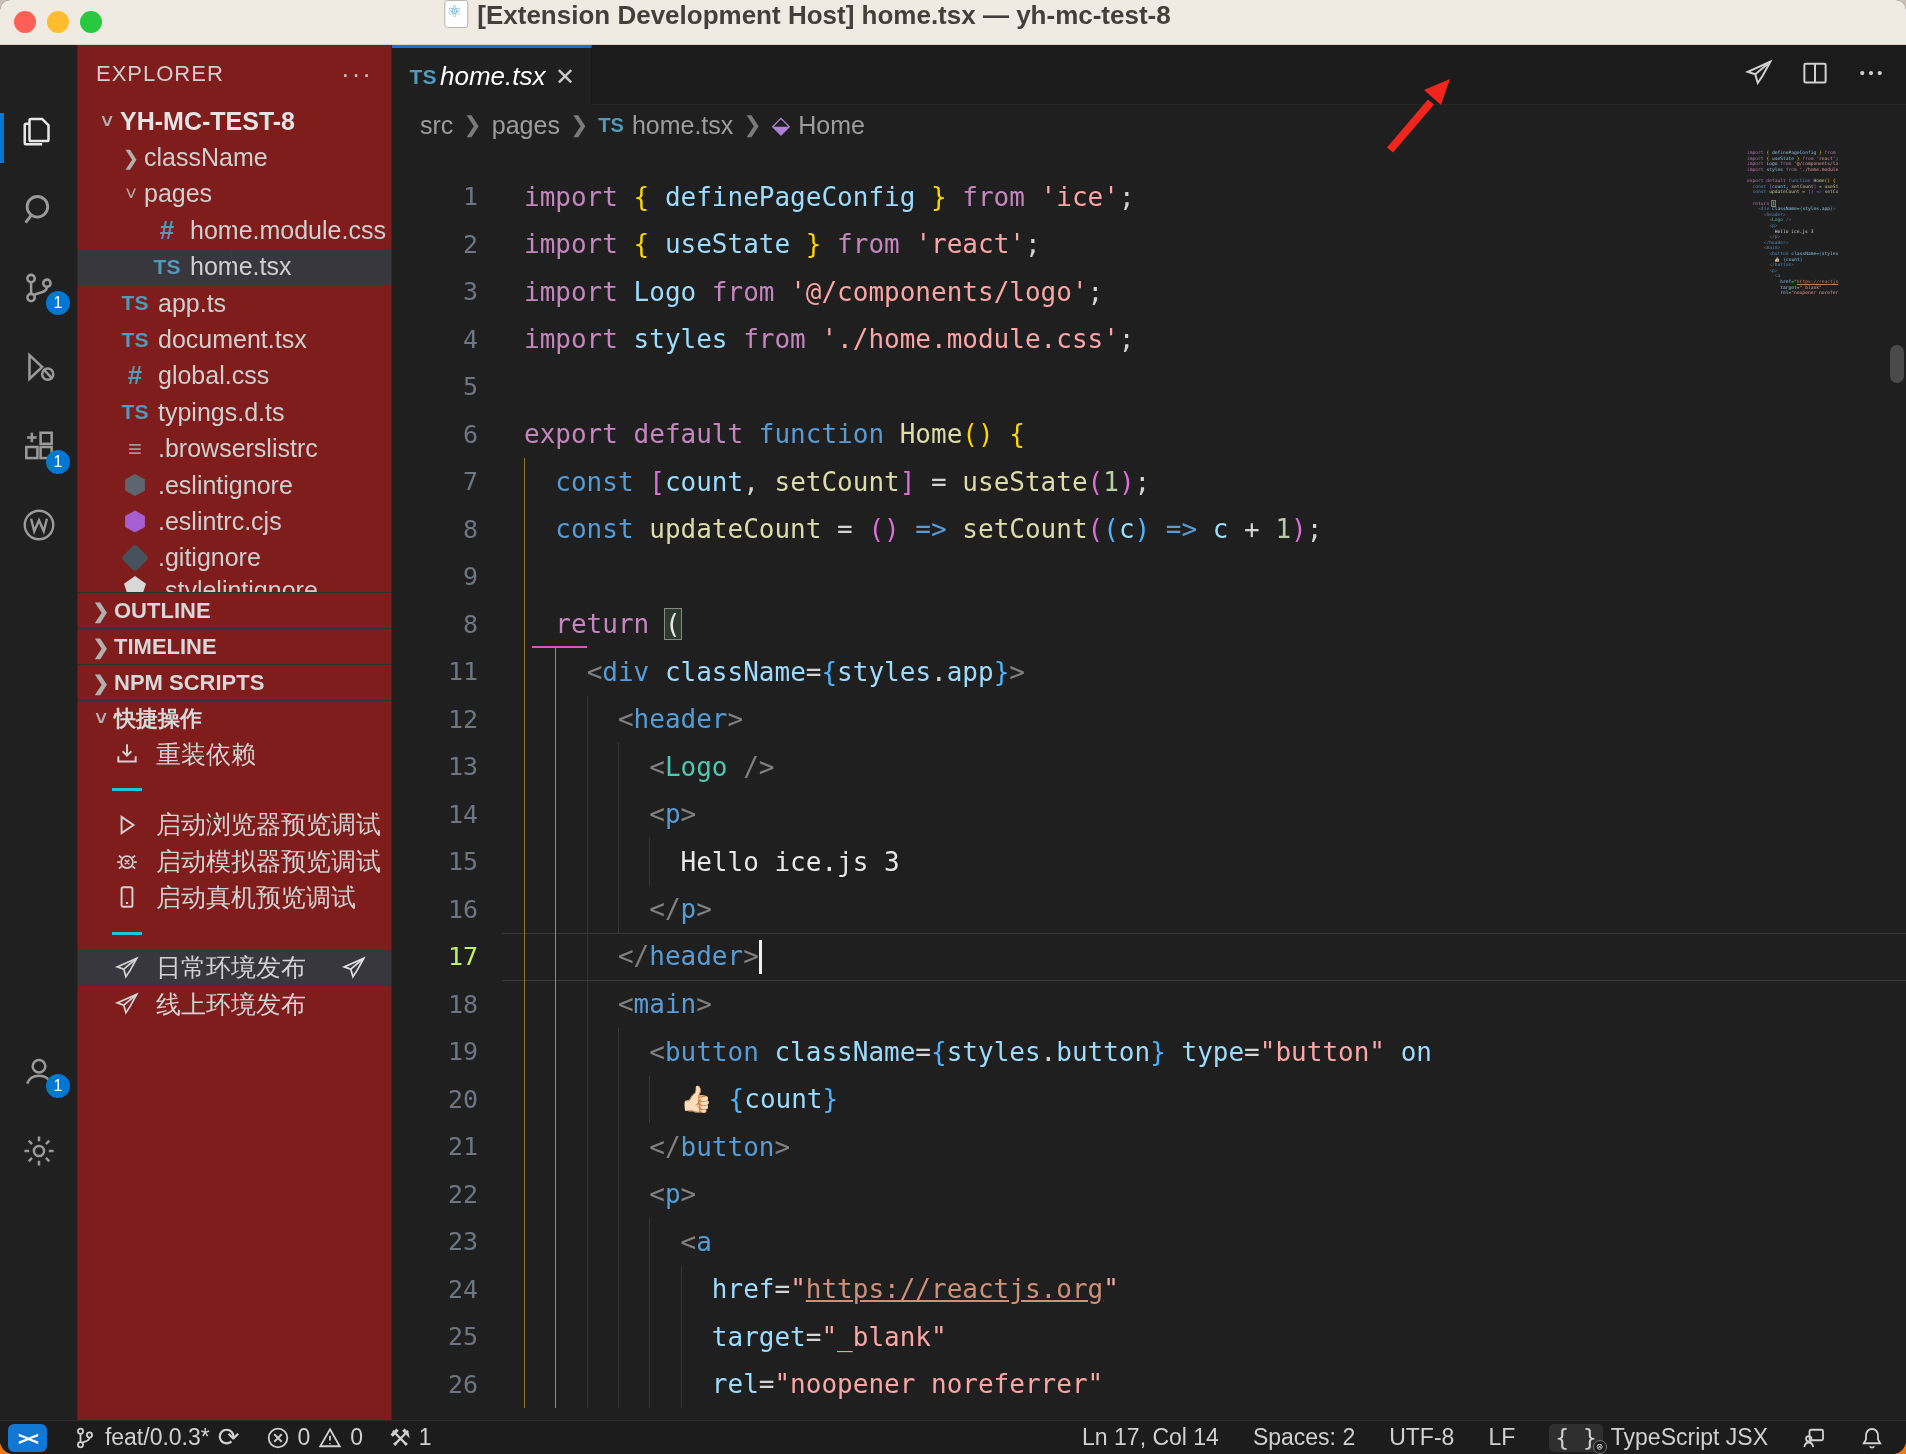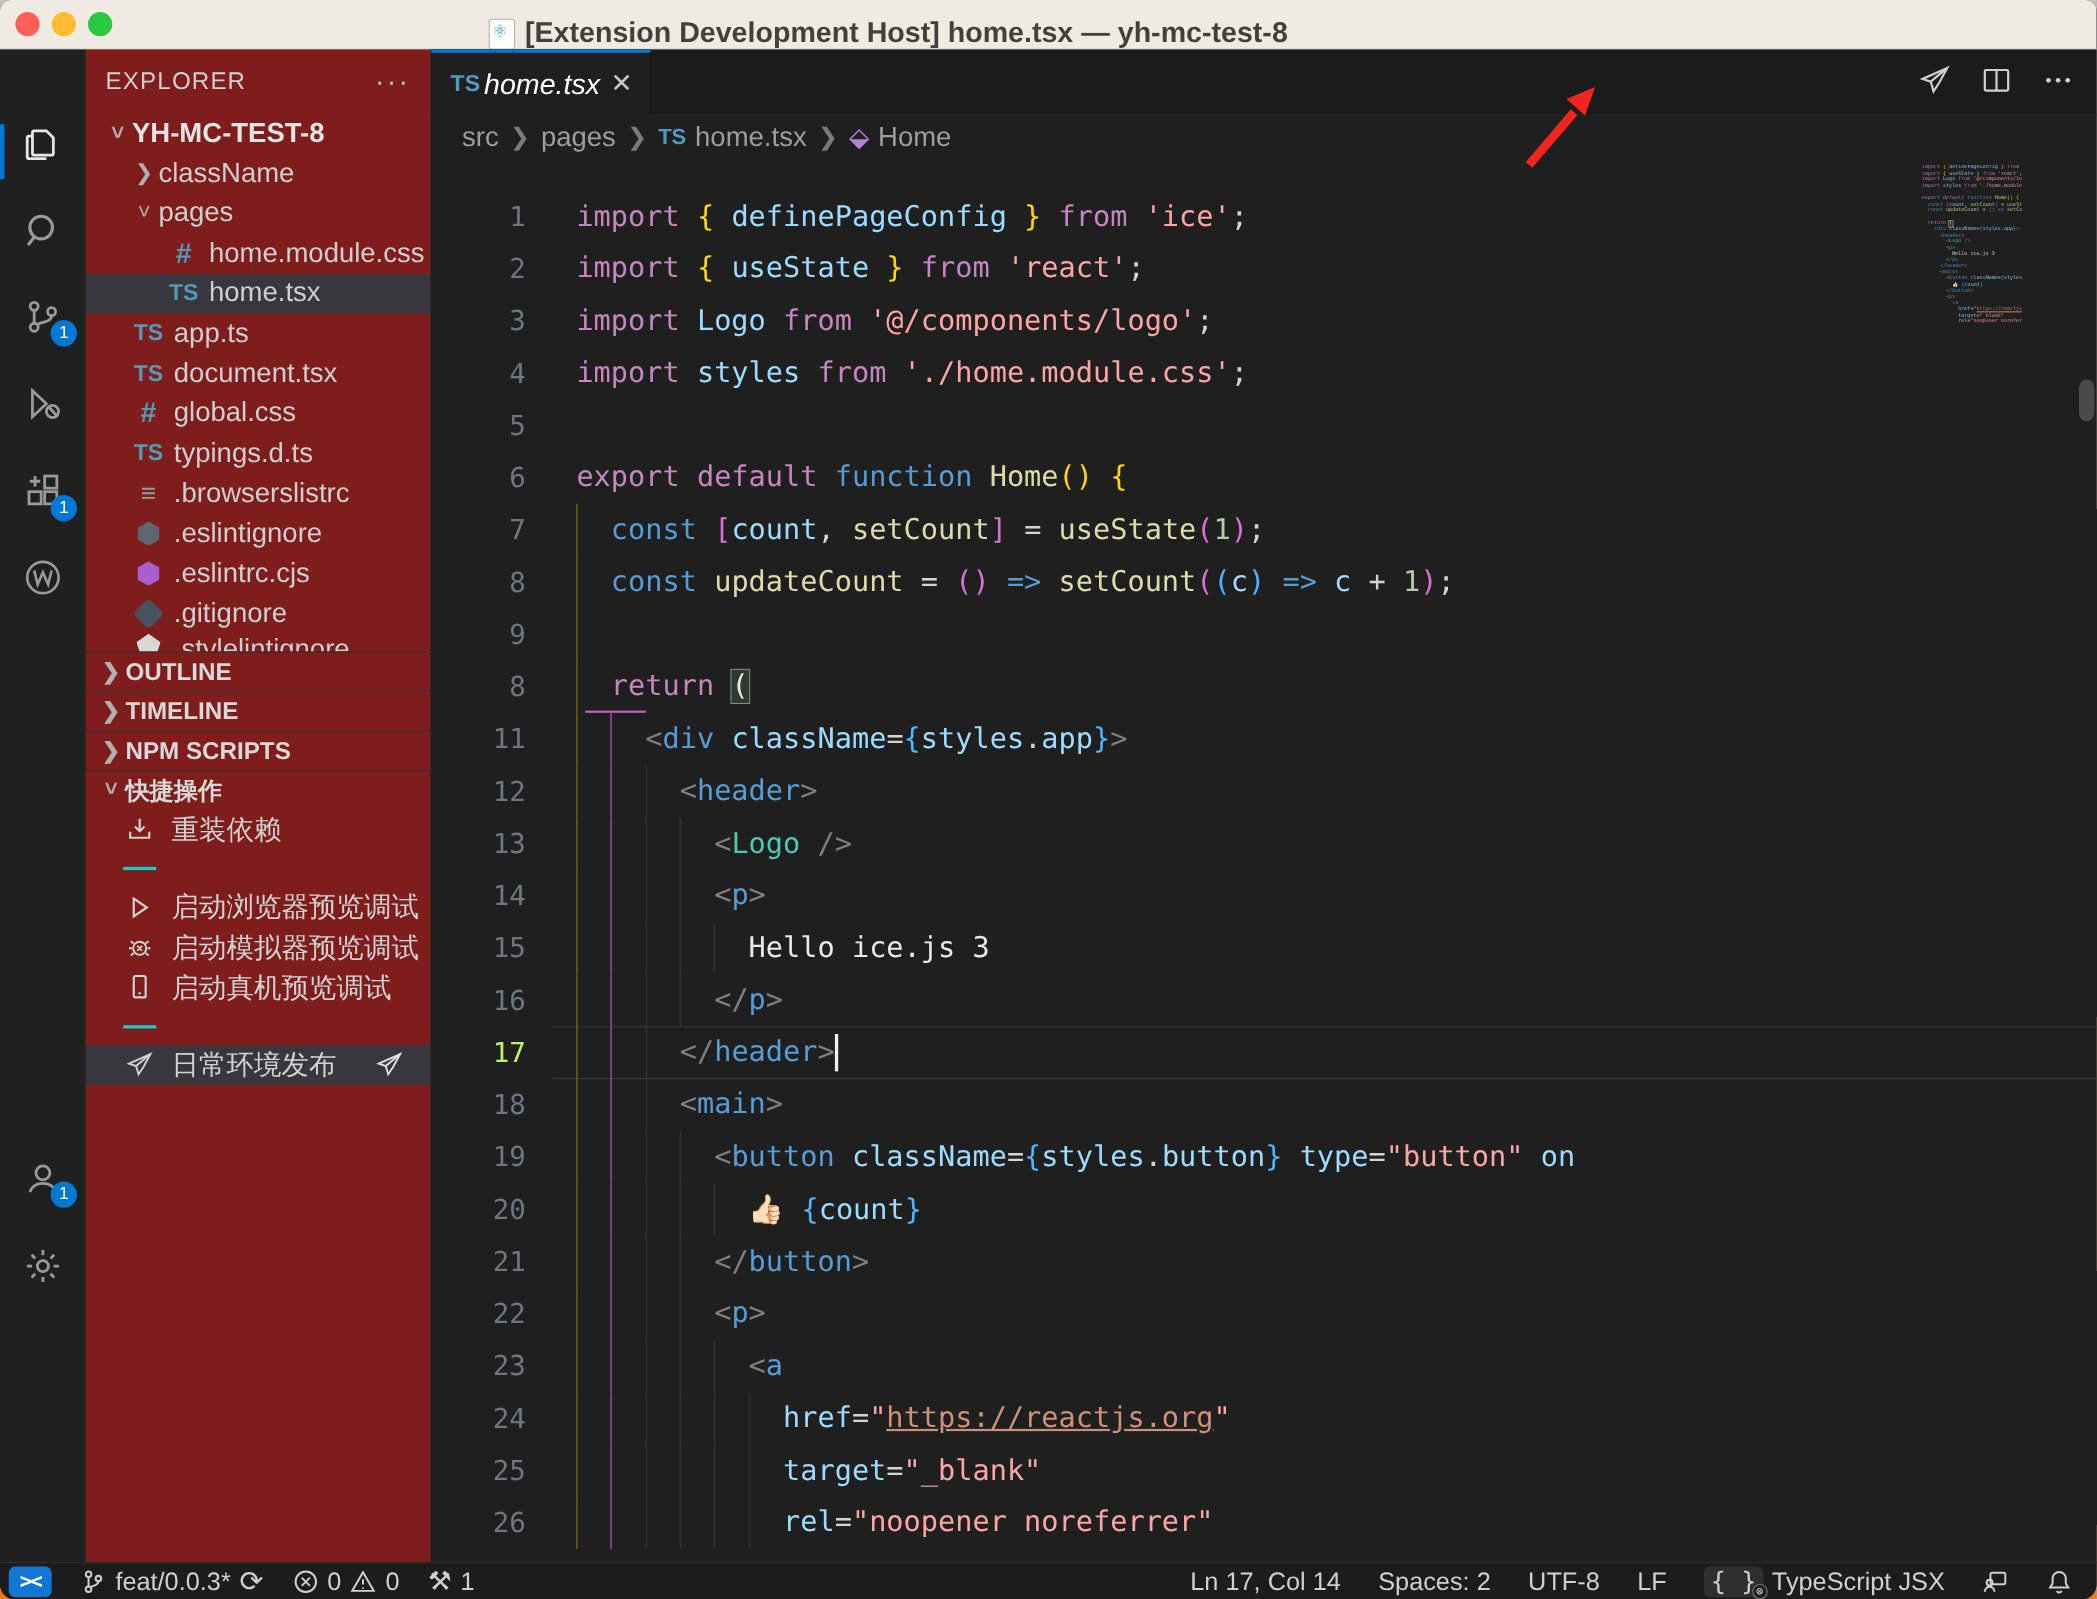"[Extension Development Host] home.tsx —" .title-wrap { align-items: flex-end -> flex-start }
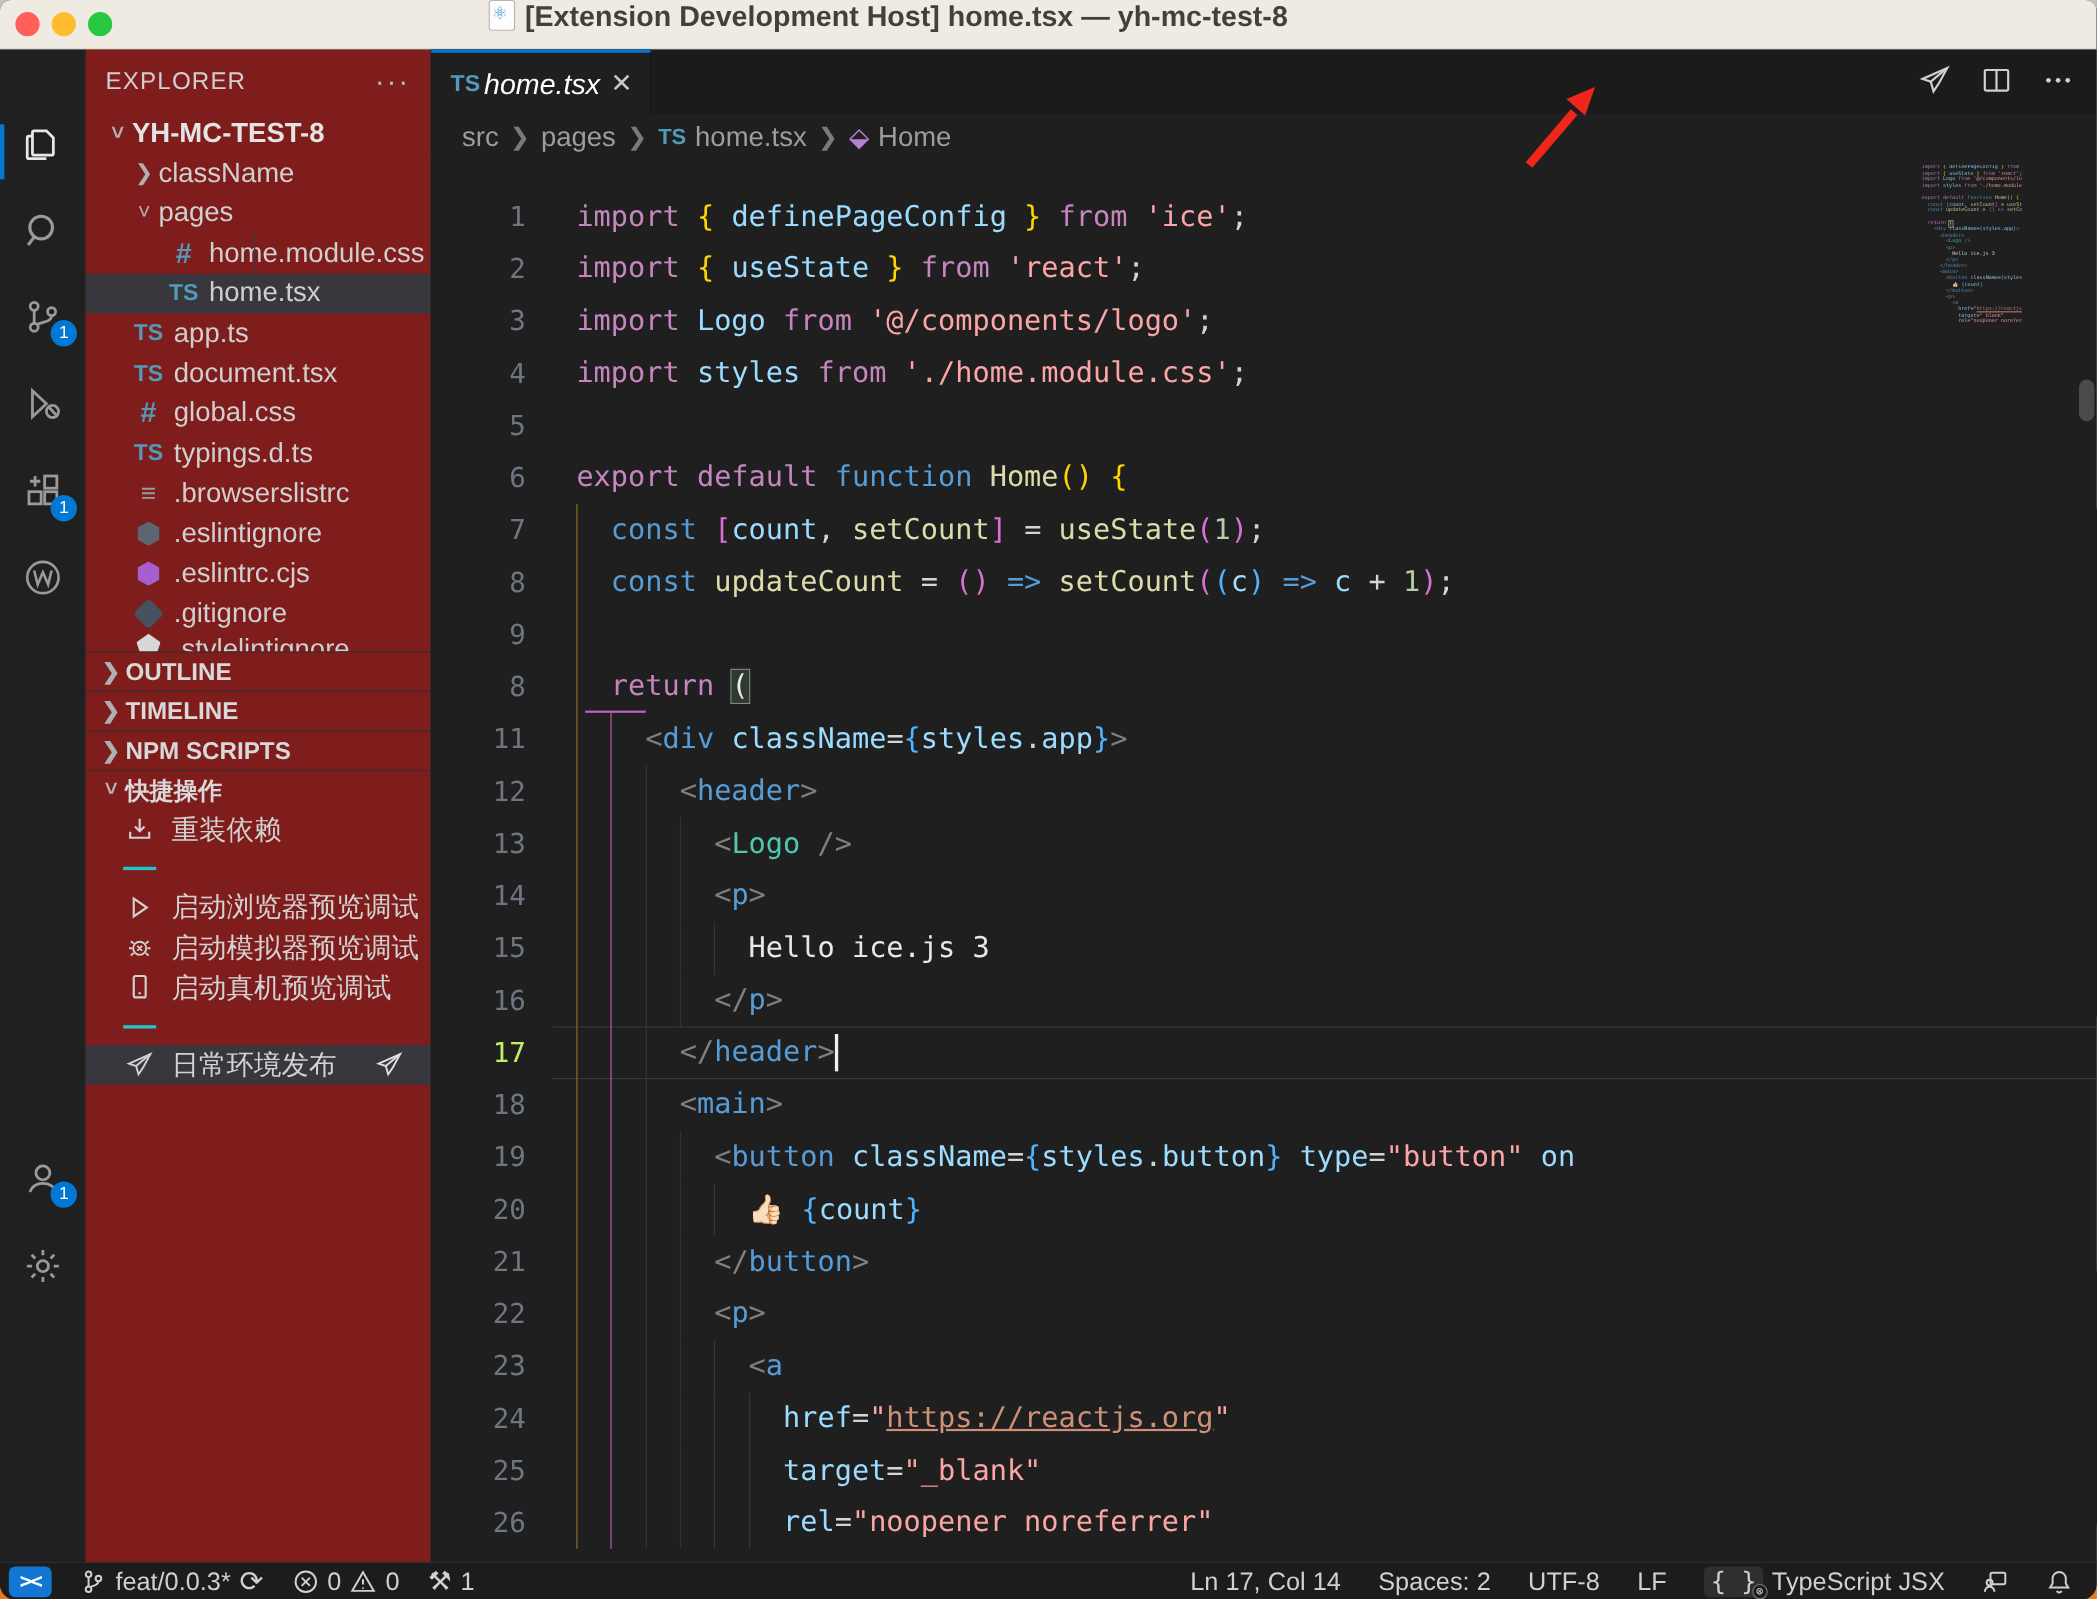"线上环境发布" div.quick-row { html: none -> <div> <span> <svg> <path></path> <path></path> </svg> </span> <span>线上环境发布</span> </div> }
